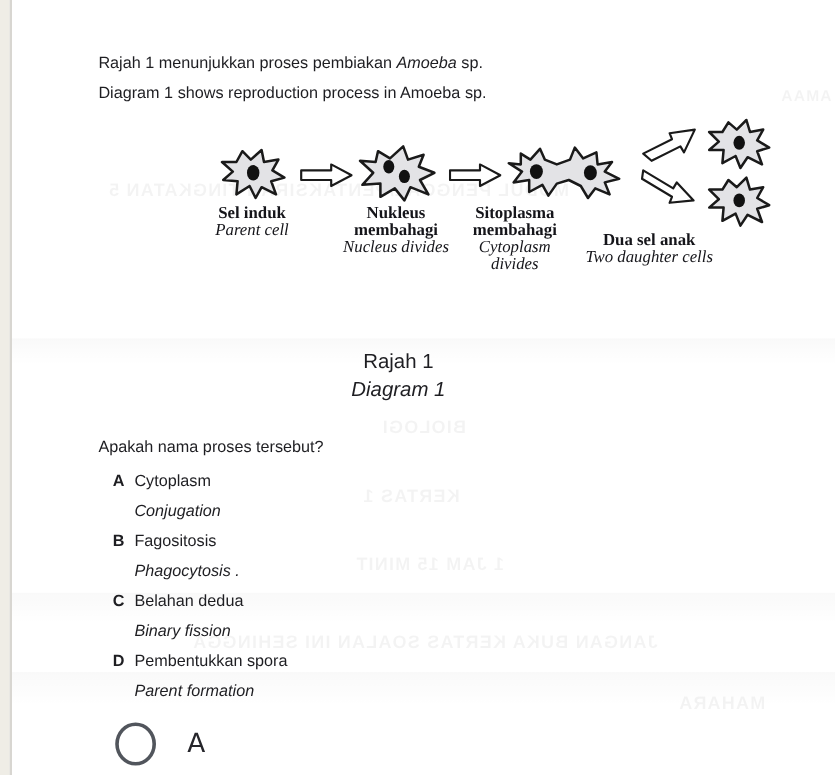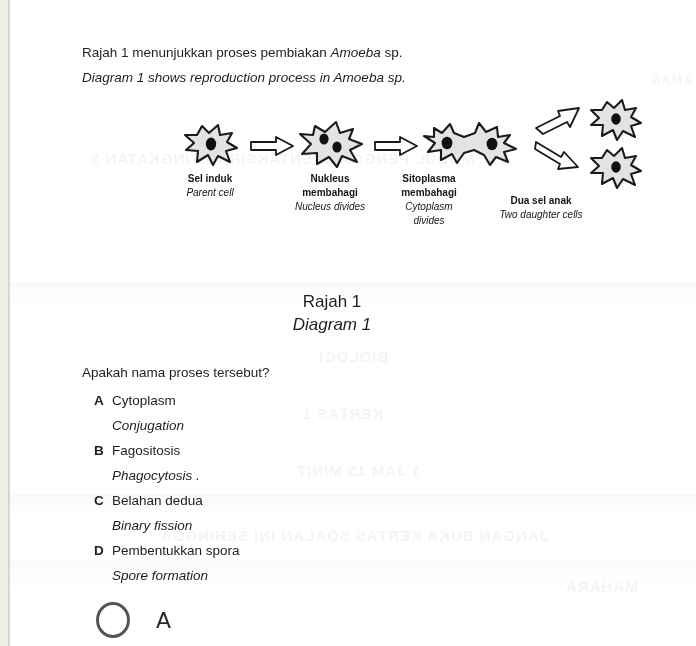"Diagram 1 shows reproduction process" .stem-en { font-style: italic -> none }
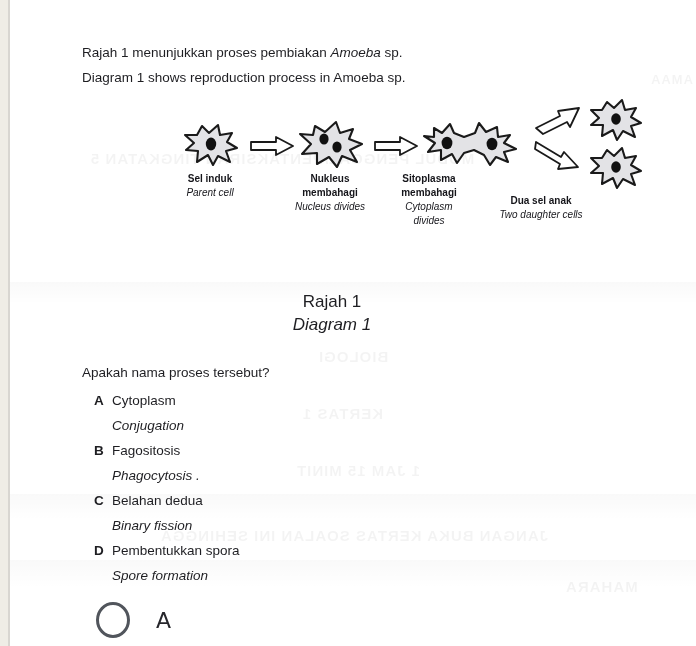"Sel induk" .lbl { font-family: none -> Liberation Serif, serif; font-size: 10px -> 14px }
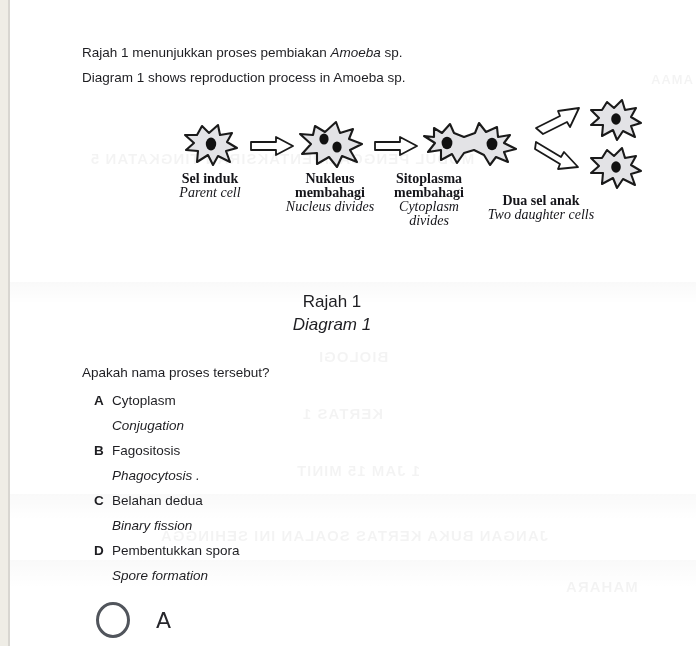"Spore formation" div.opt-body { text: Spore -> Parent }
